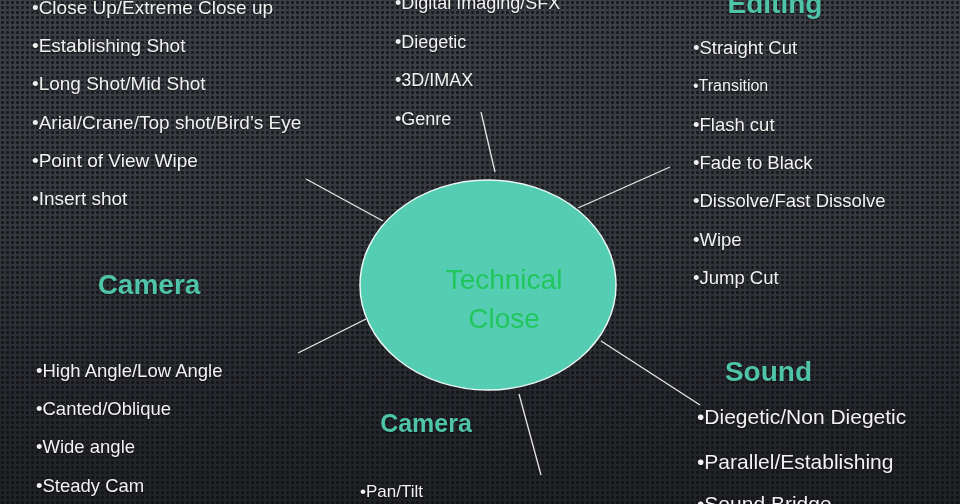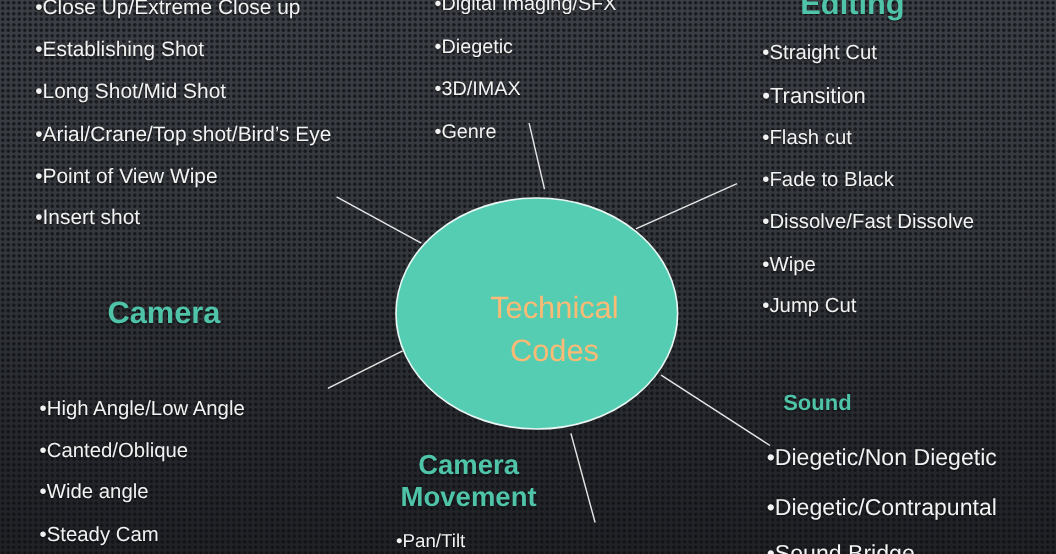"•Transition" div.item { font-size: 20px -> 16px }
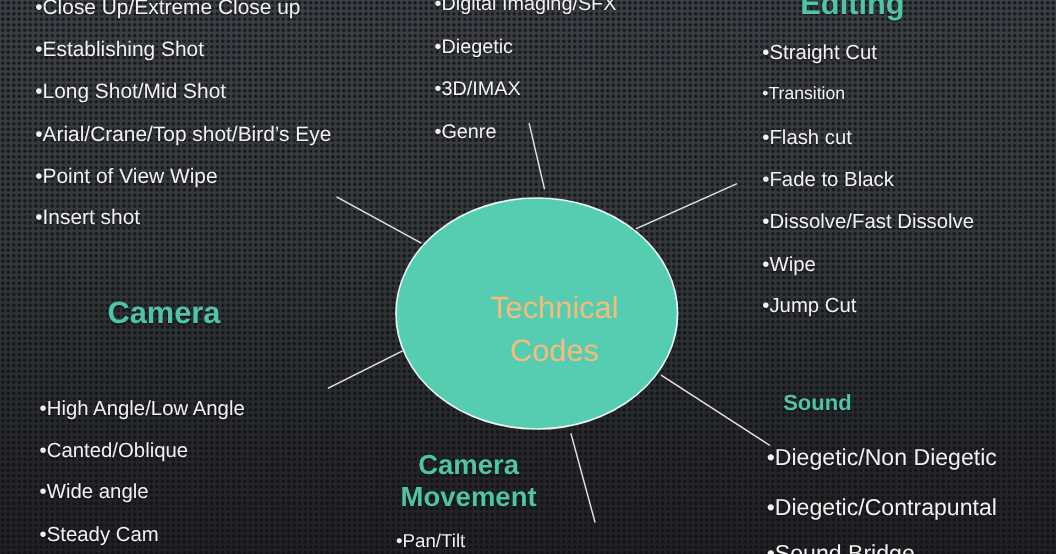"Technical" .center-label { color: #fdba74 -> #22c55e }
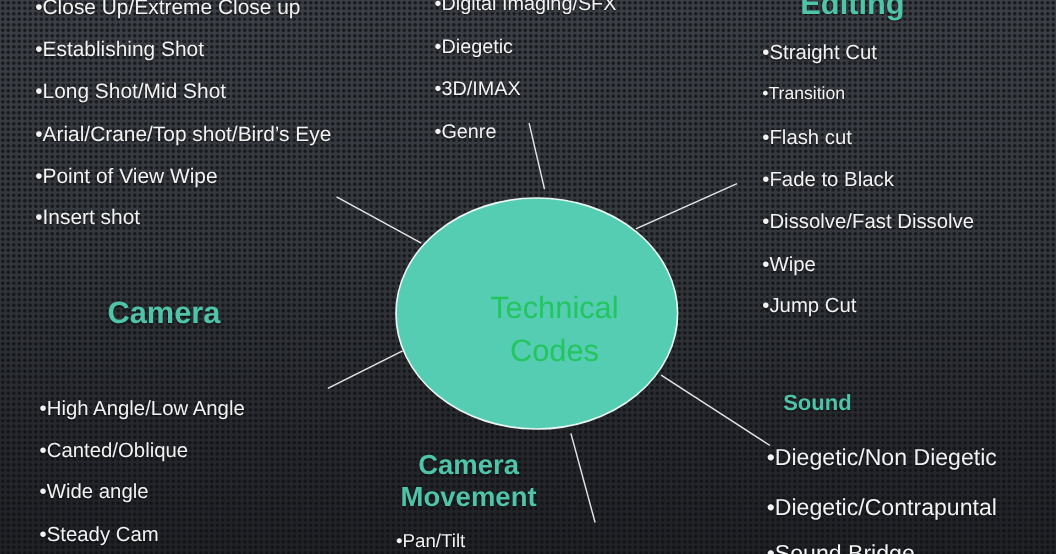"Codes" div { text: Codes -> Close }
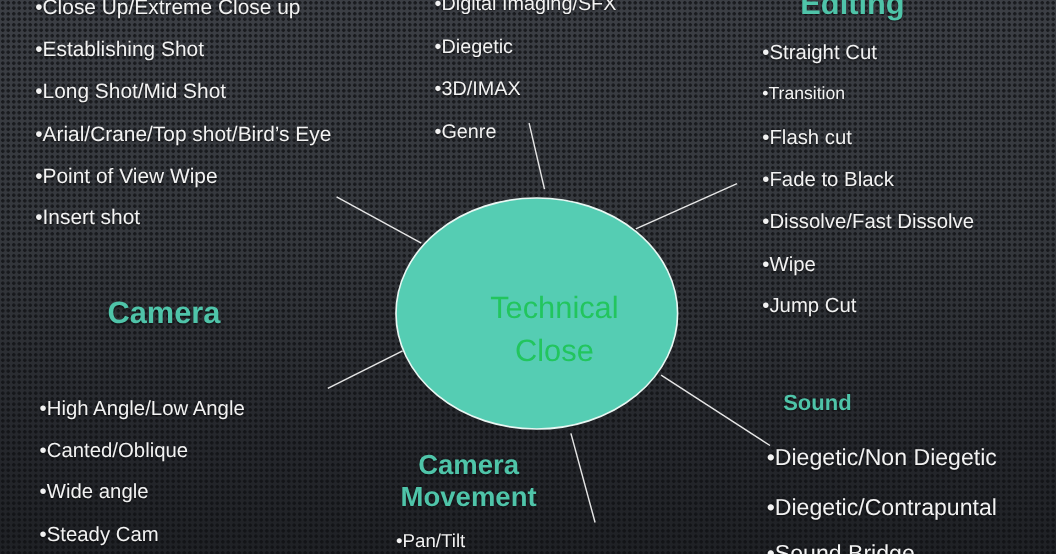"Sound" div.heading { font-size: 20px -> 28px; text-align: left -> right }
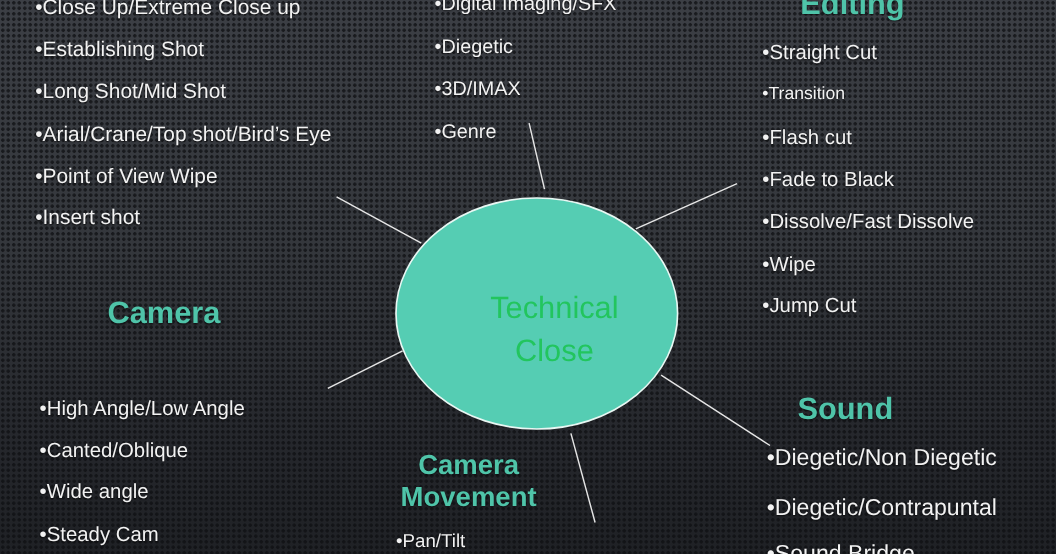"Movement" div { html: <div>Movement</div> -> none }
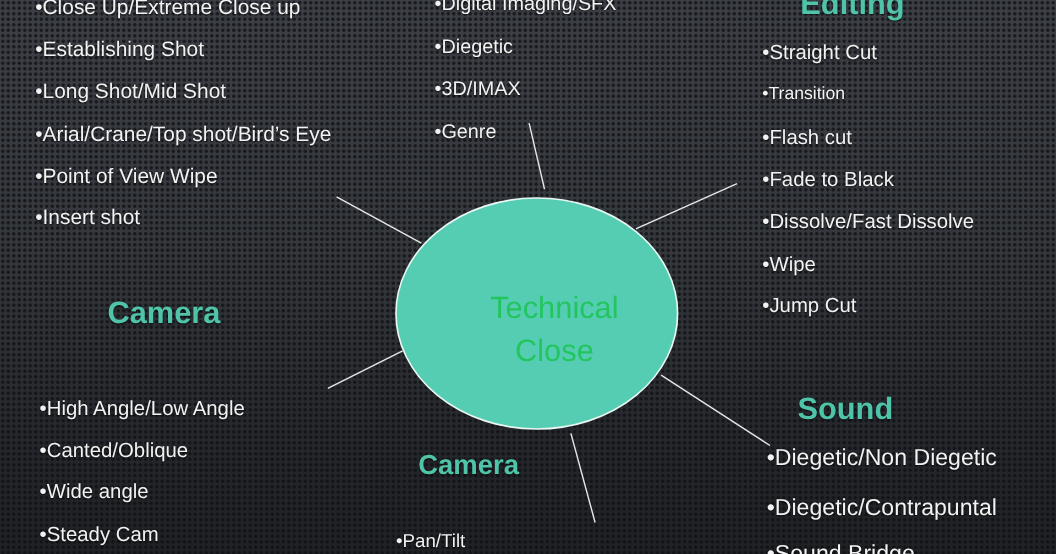"•Diegetic/Contrapuntal" div.item { text: Diegetic/Contrapuntal -> Parallel/Establishing }
